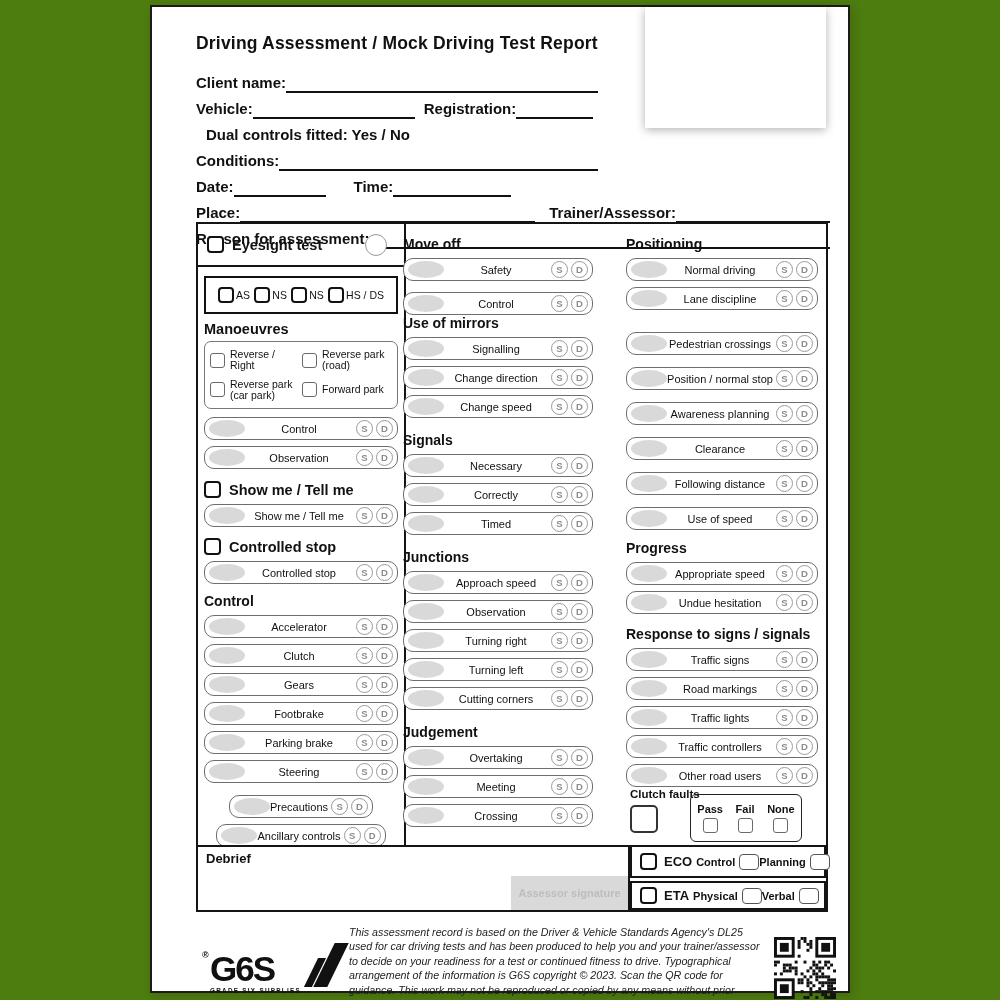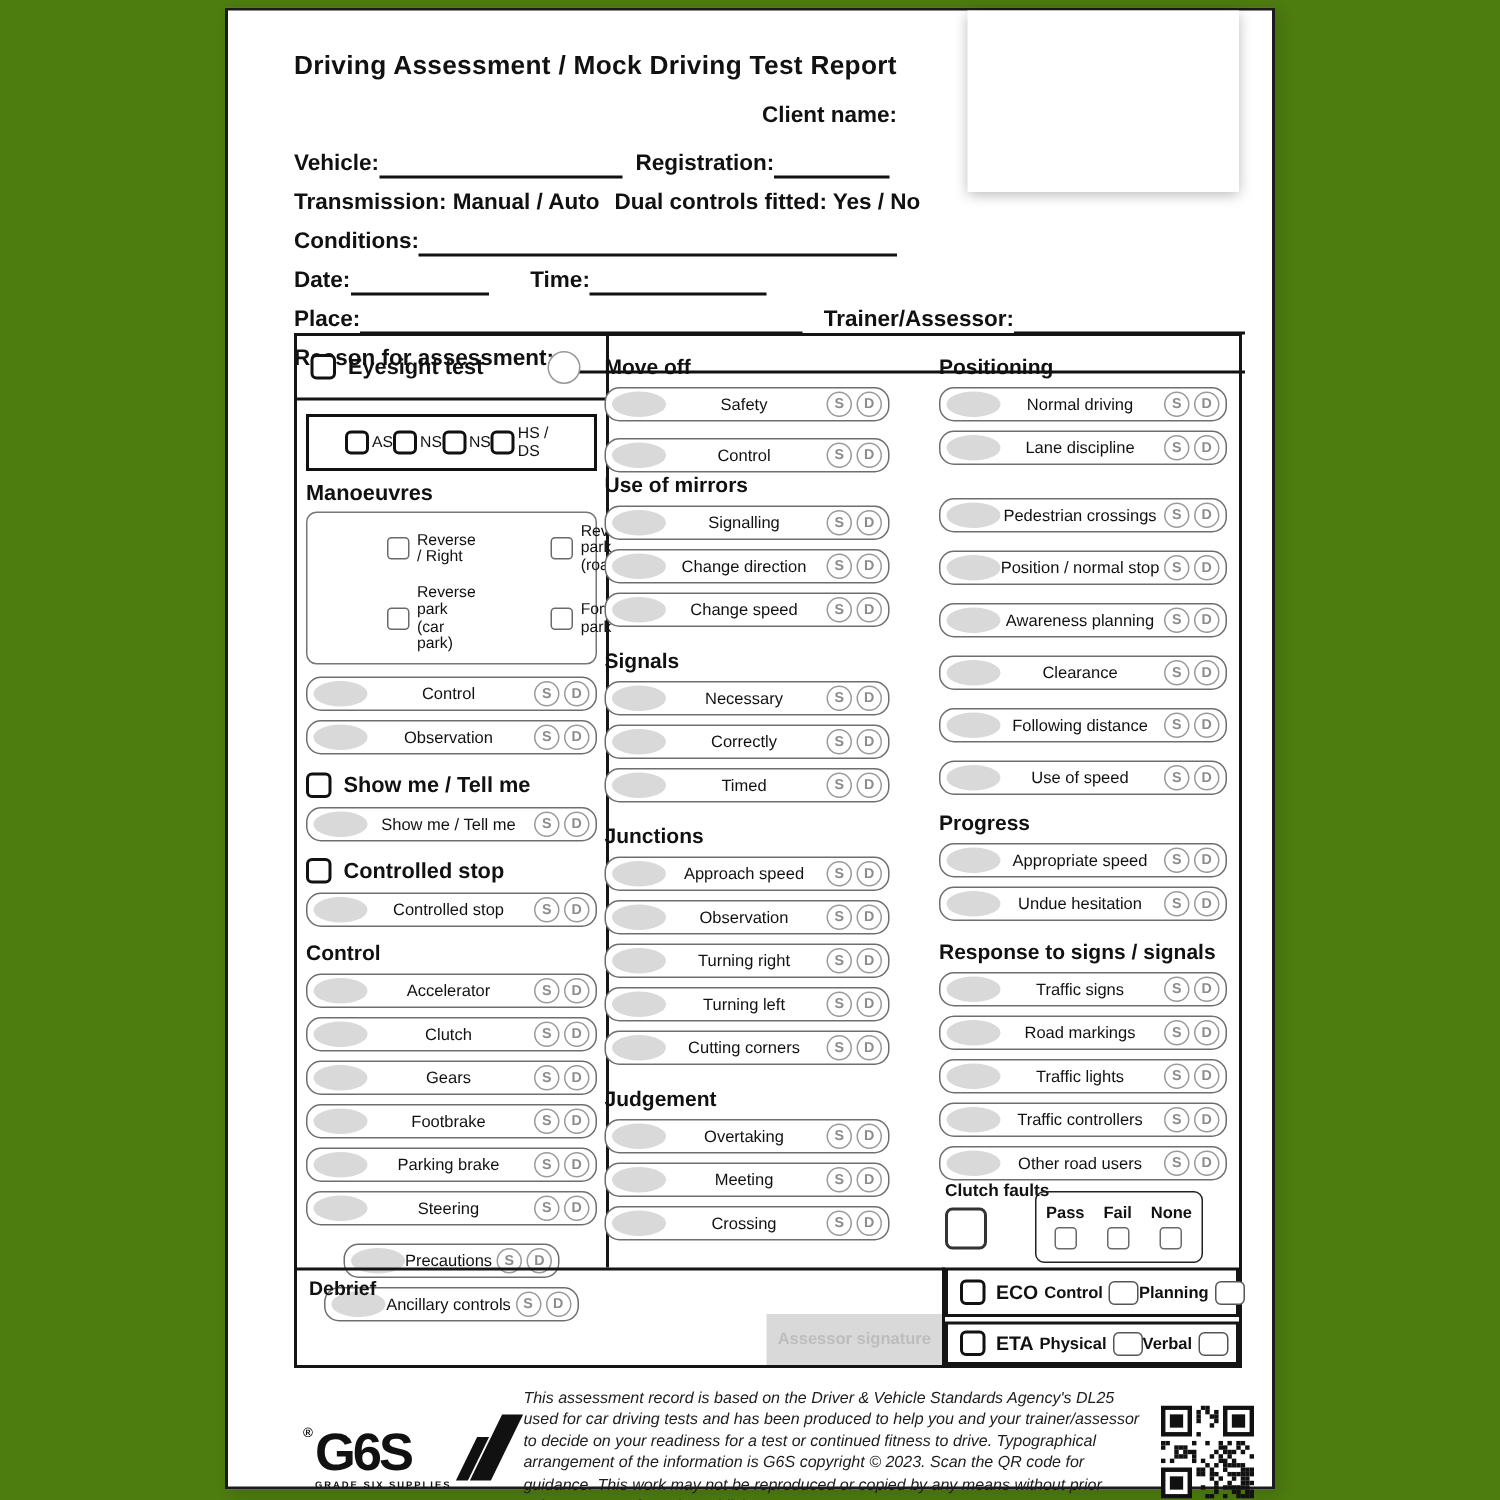"Client name:" div.hrow { flex-direction: column -> none }
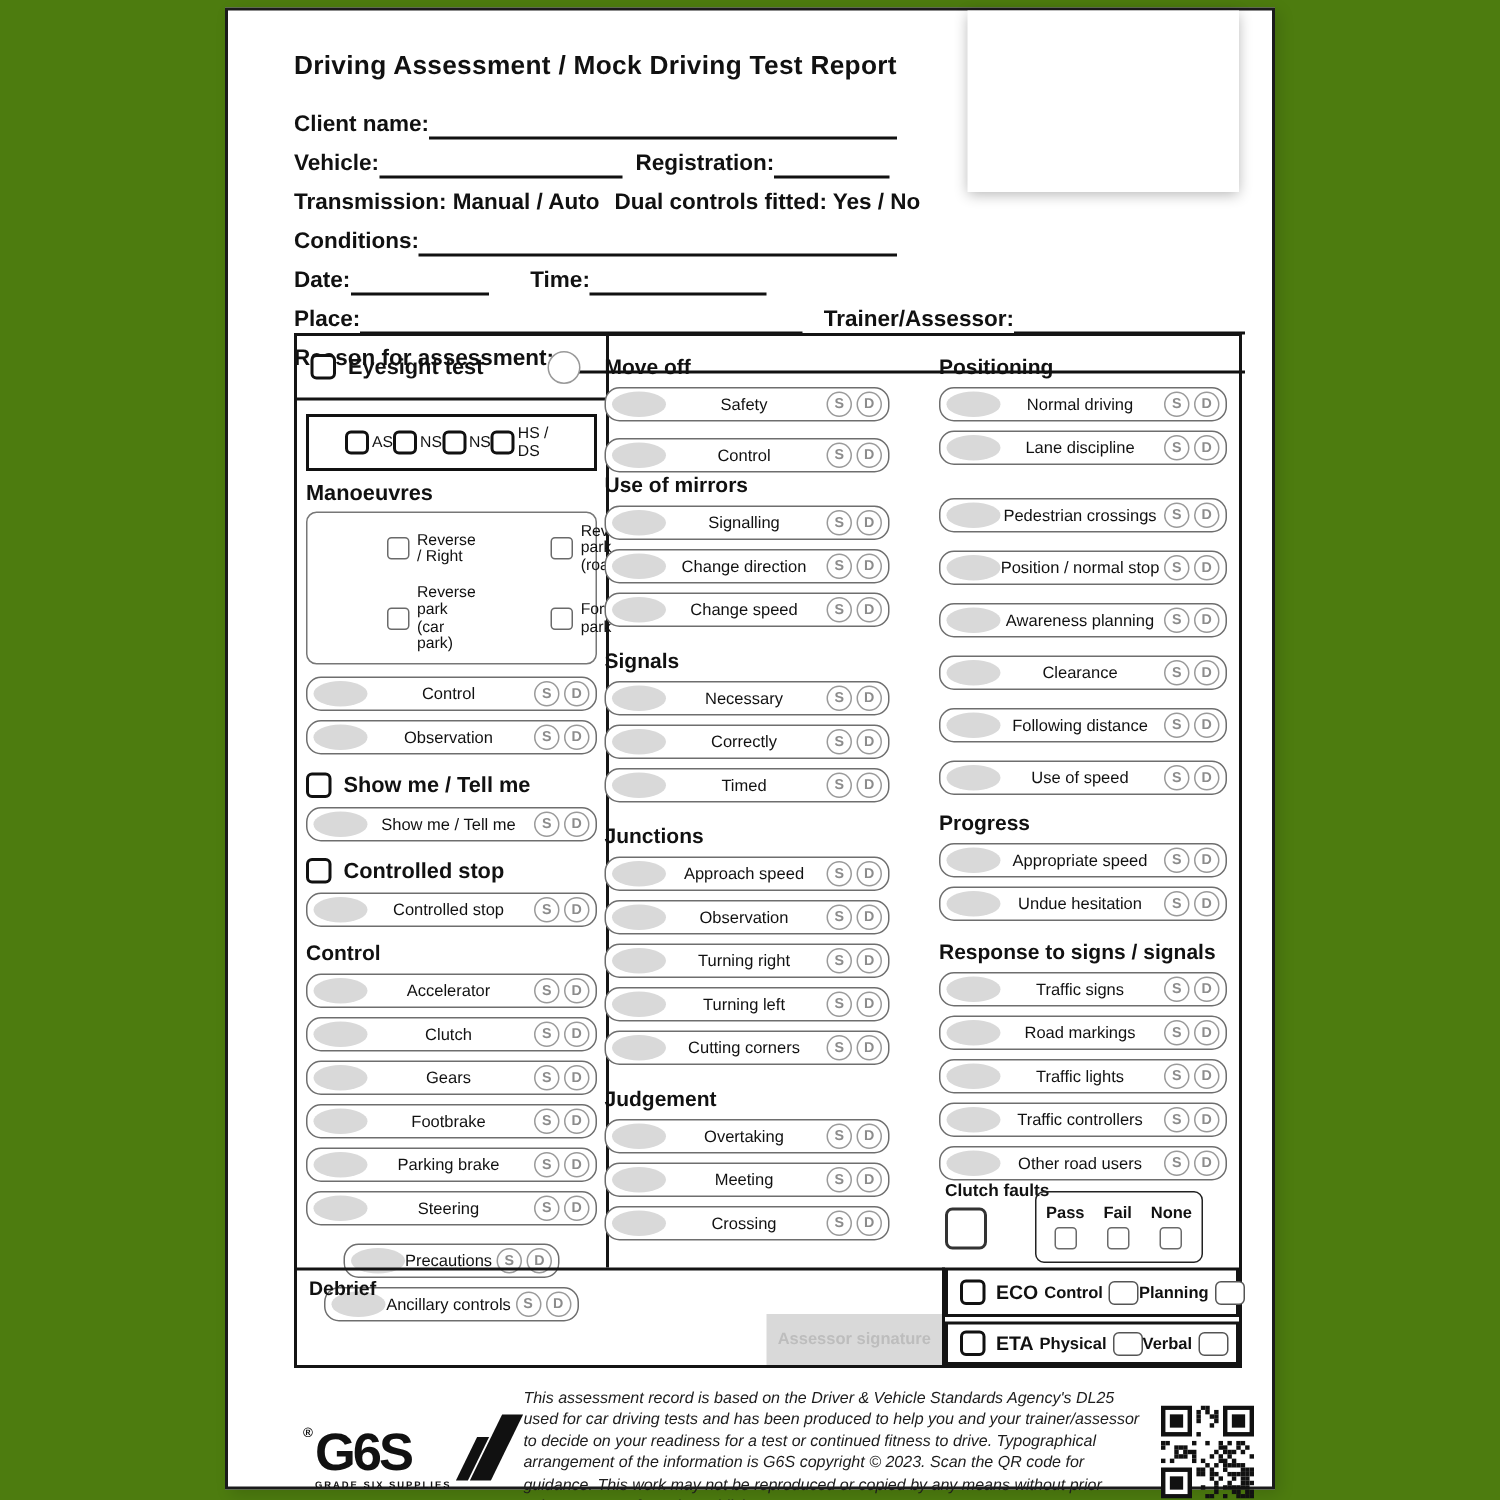"Transmission: Manual / Auto" span.hlabel { html: <span>Transmission: Manual / Auto</span> -> none }
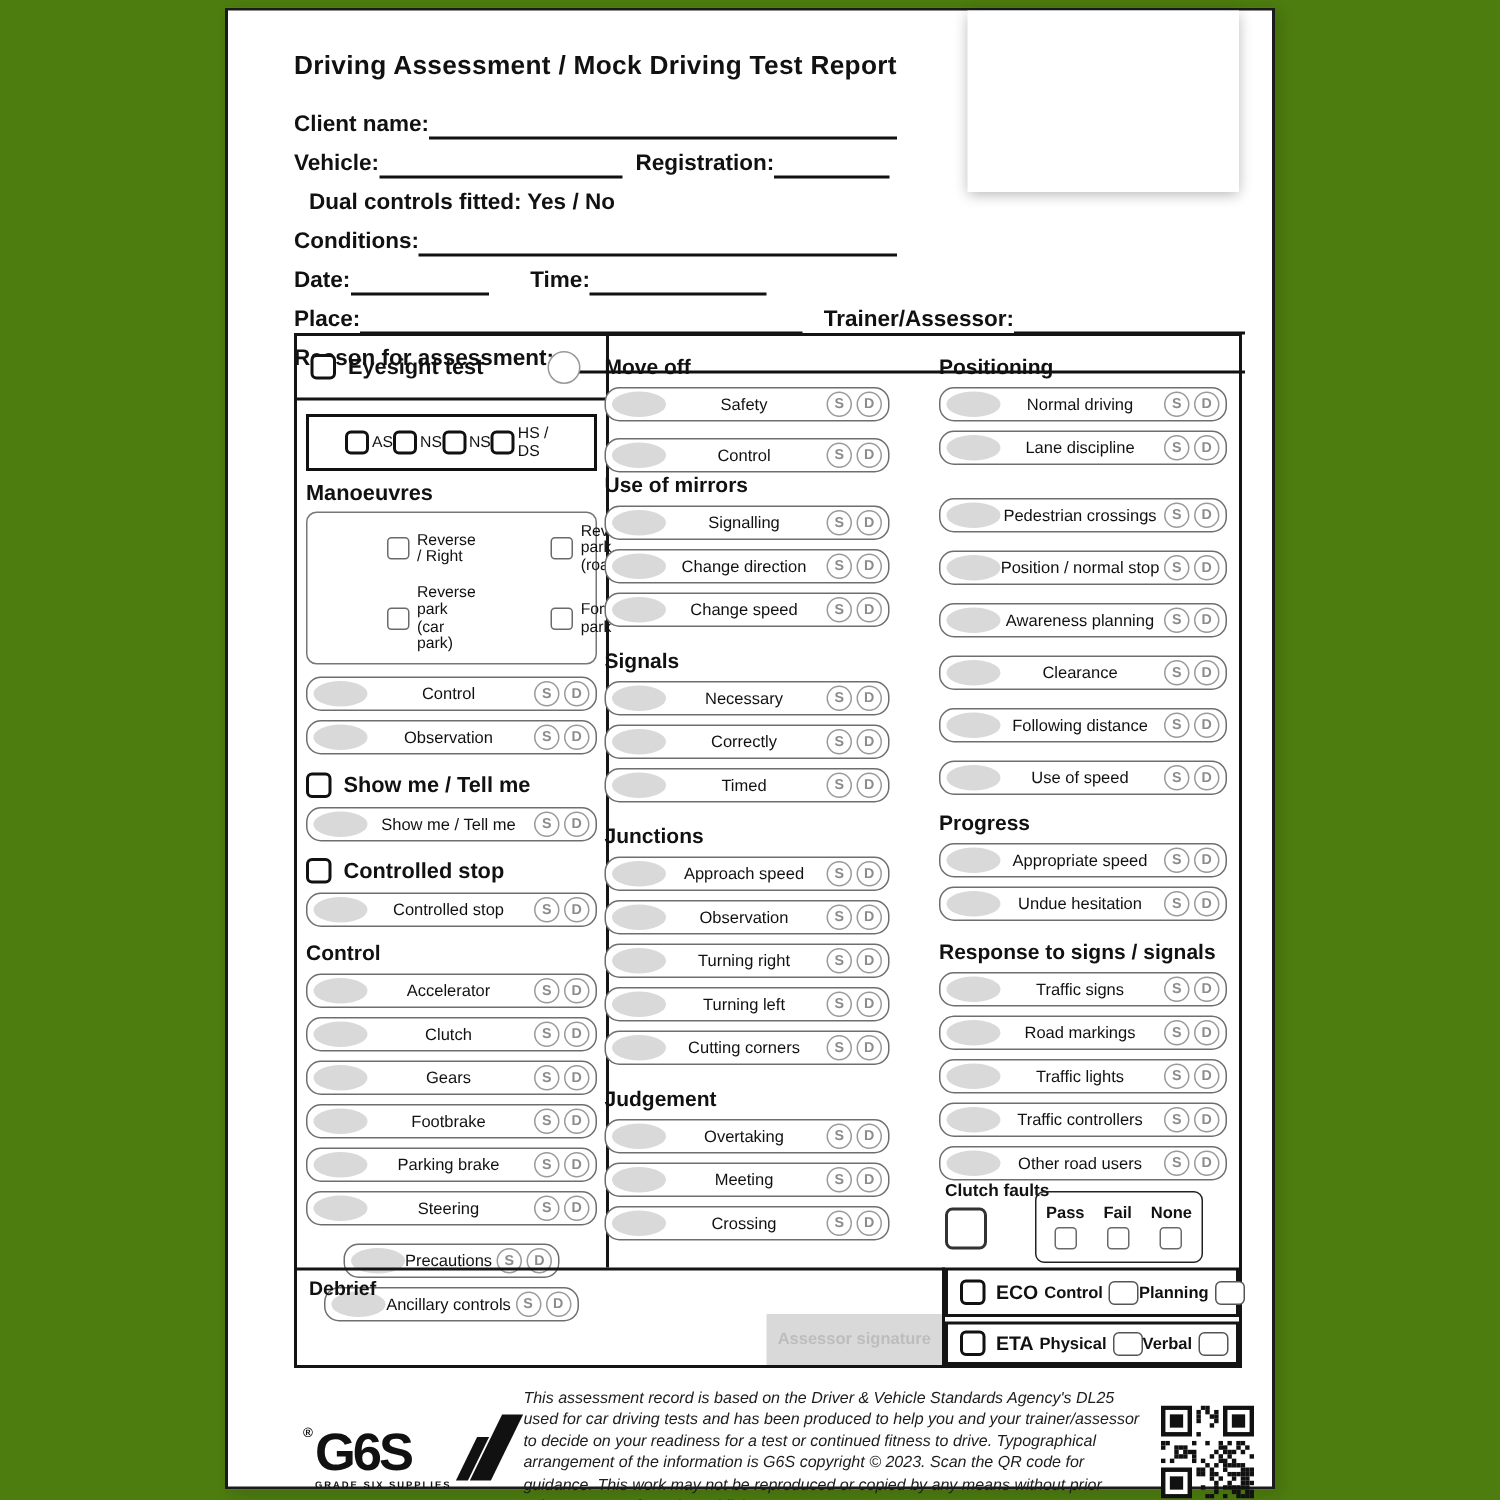"AS" .grade-box { padding: 0 24px -> 0 12px }
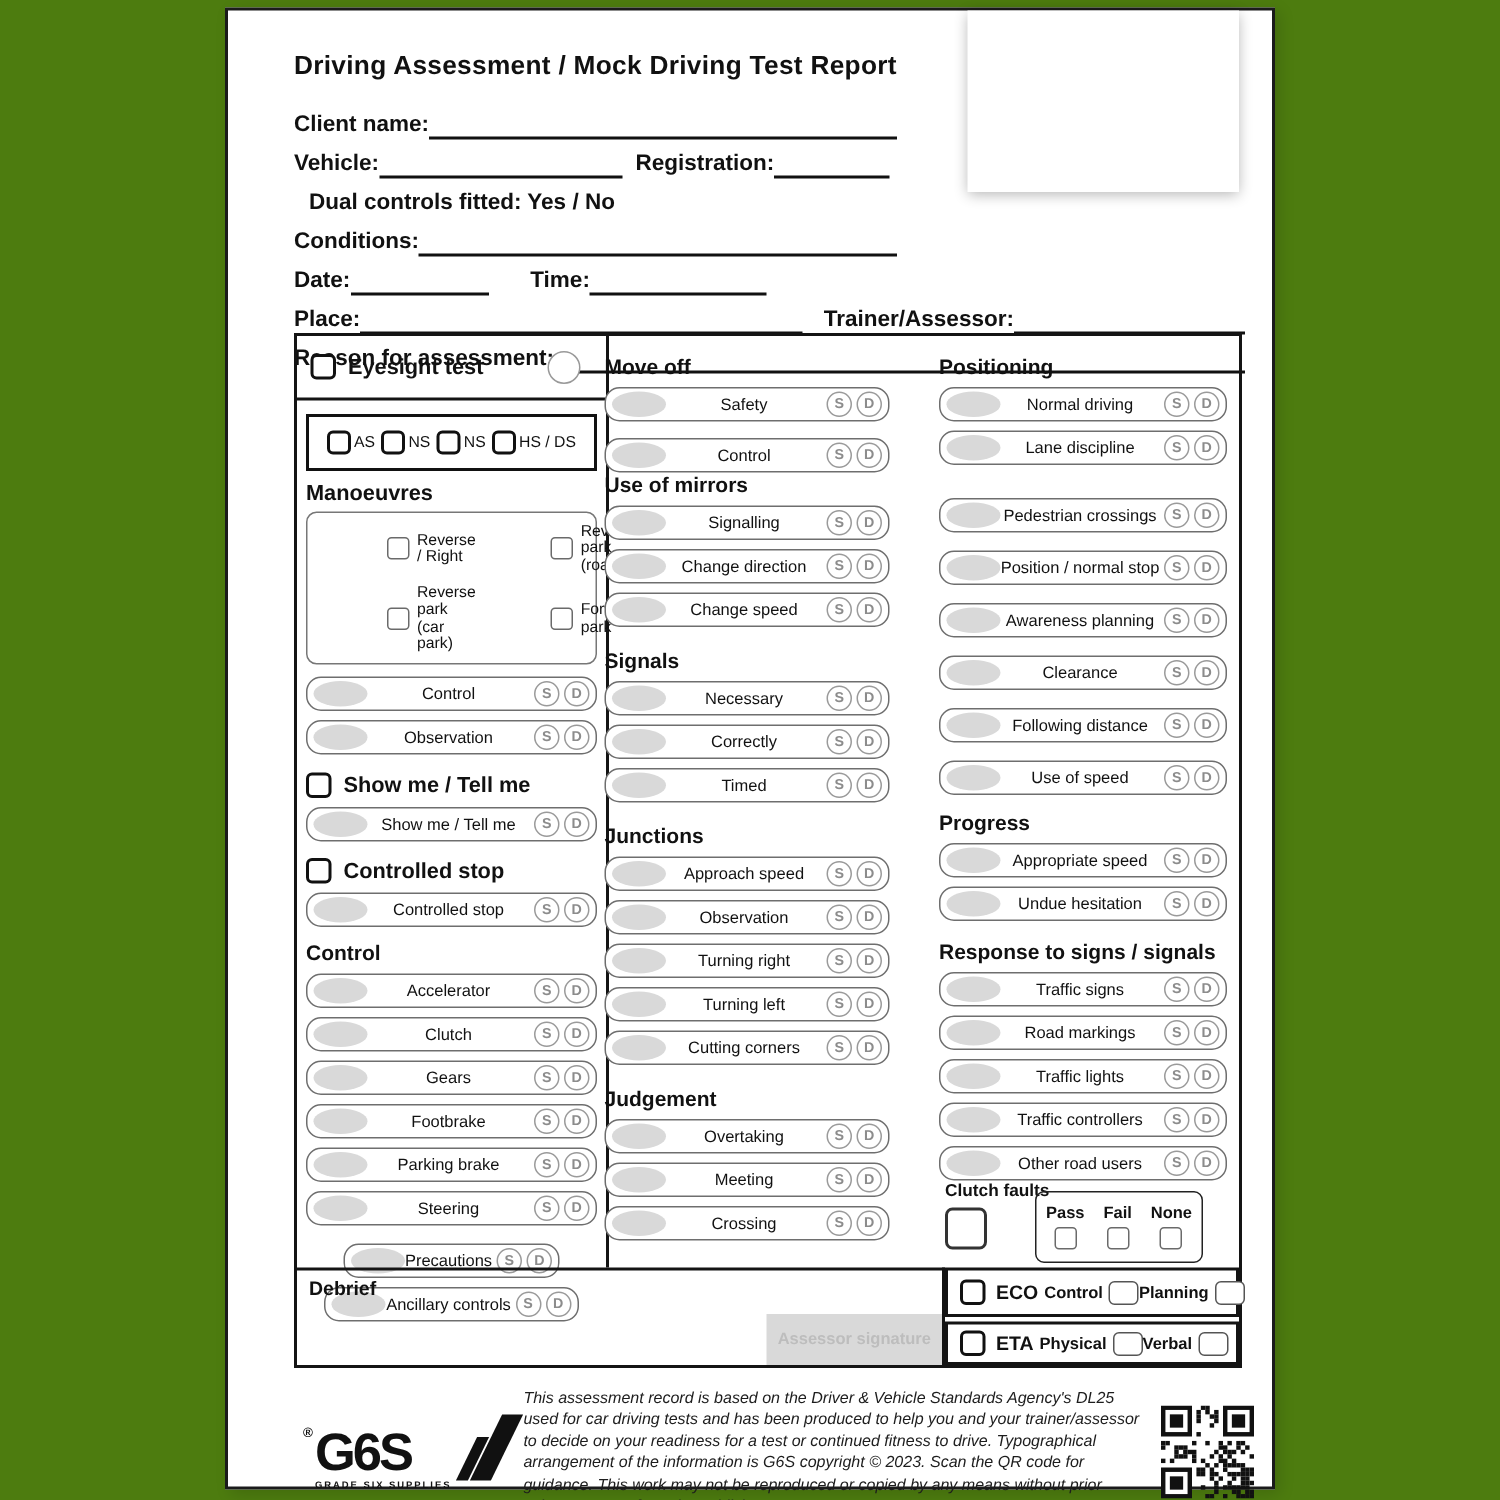"Reverse / Right" .mv-item { margin-left: 48px -> none }
